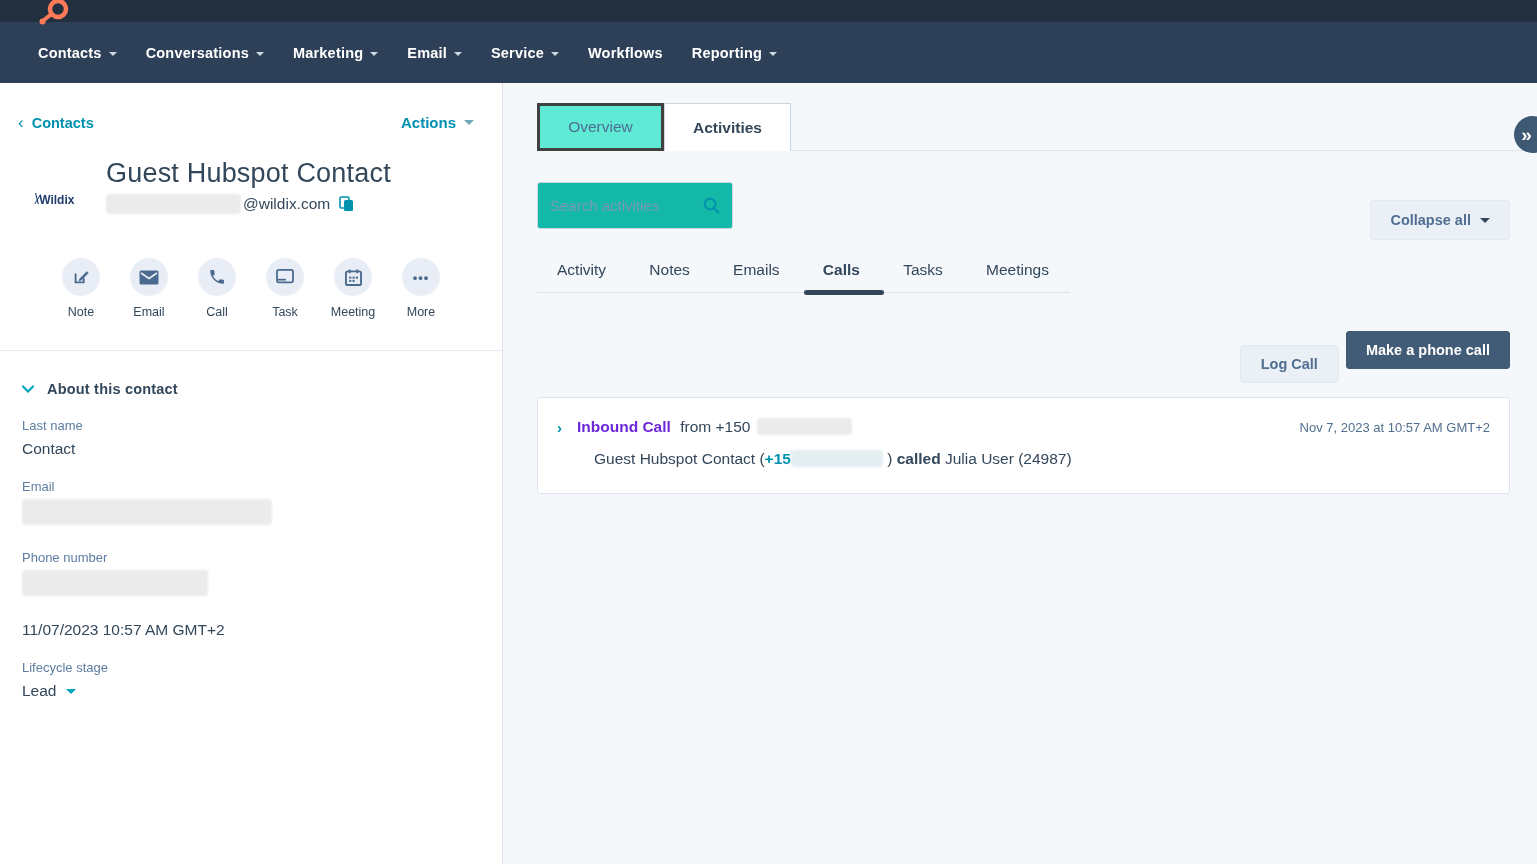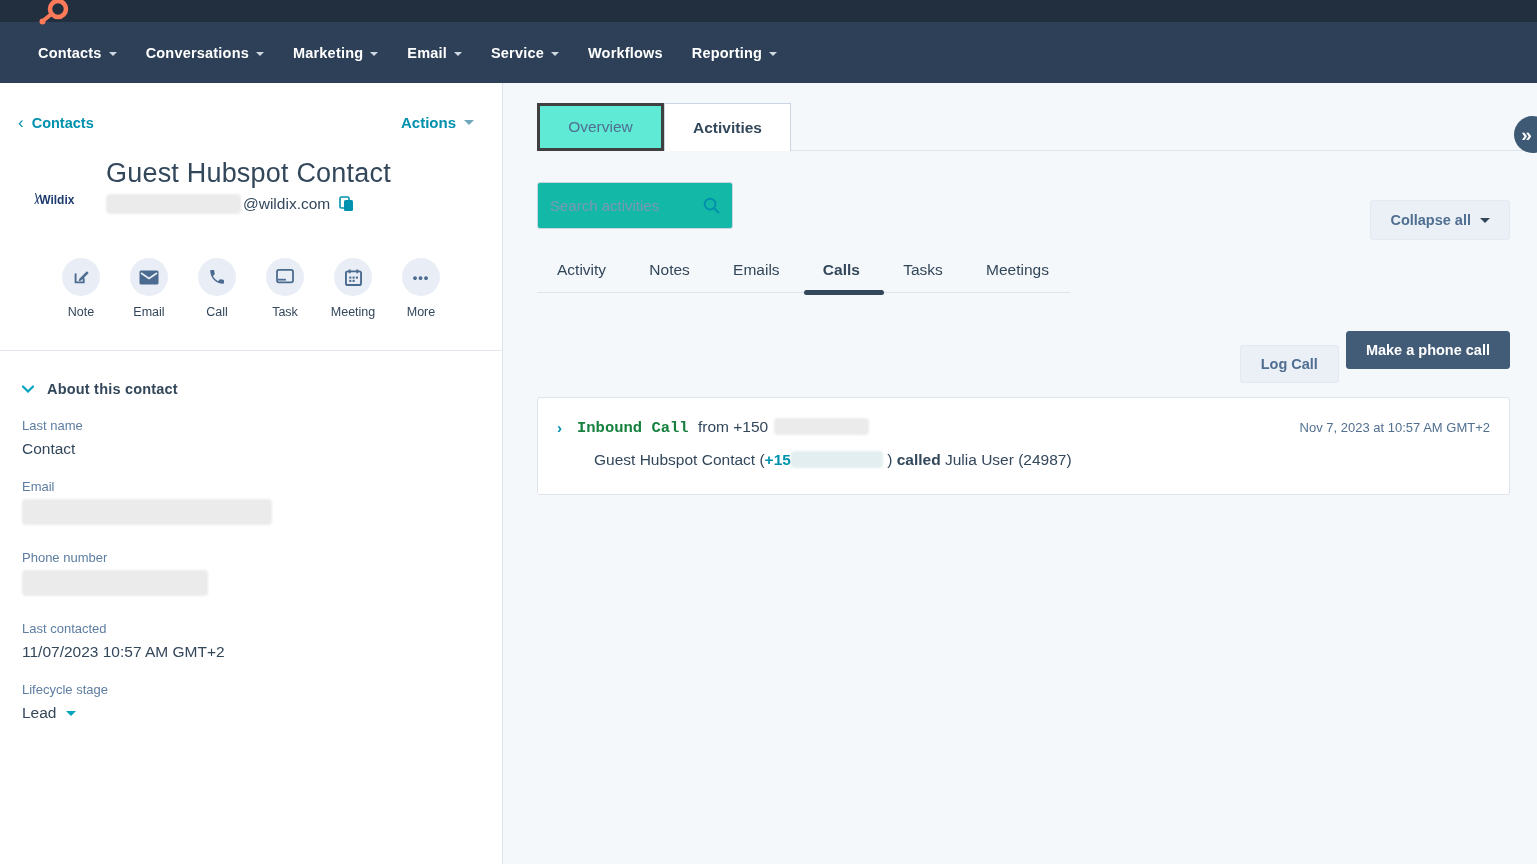"Inbound Call" .call-title { color: #15803d -> #6d28d9; font-family: Liberation Mono, monospace -> none }
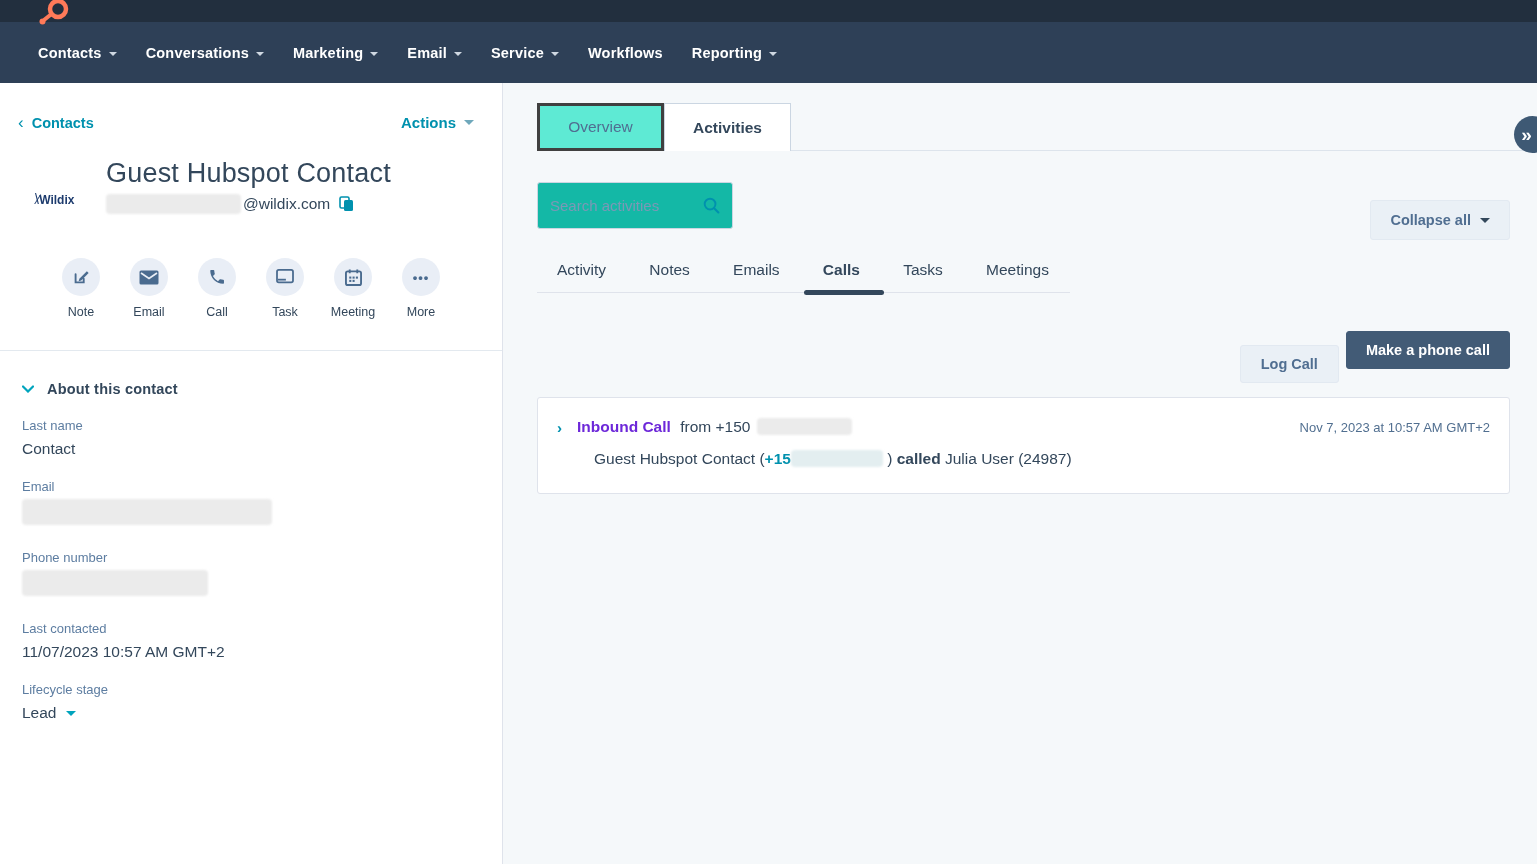"Last contacted" div.field-label { html: <div>Last contacted</div> -> none }
